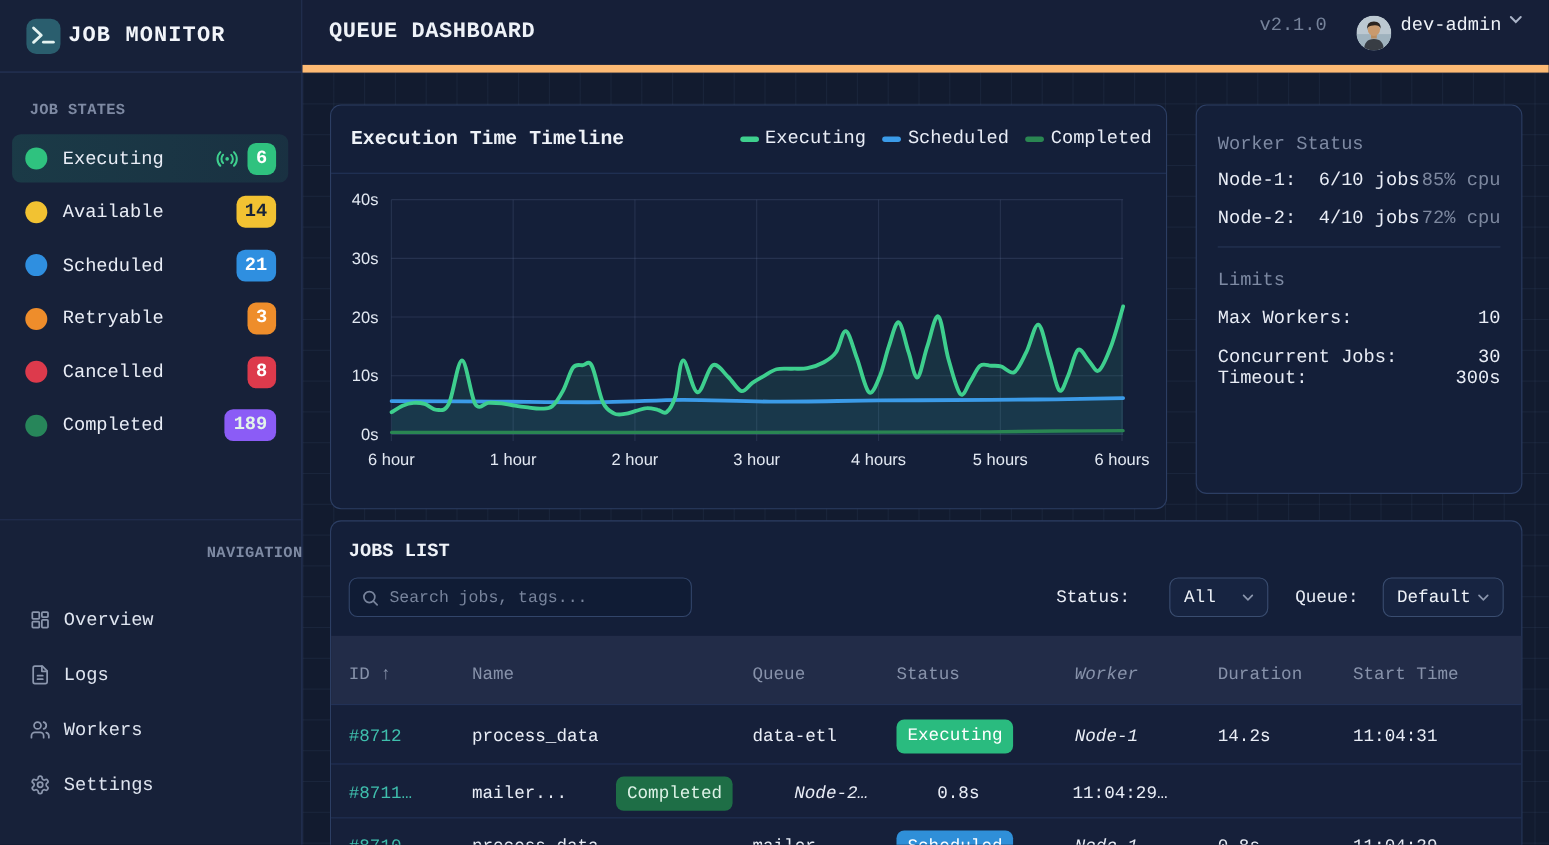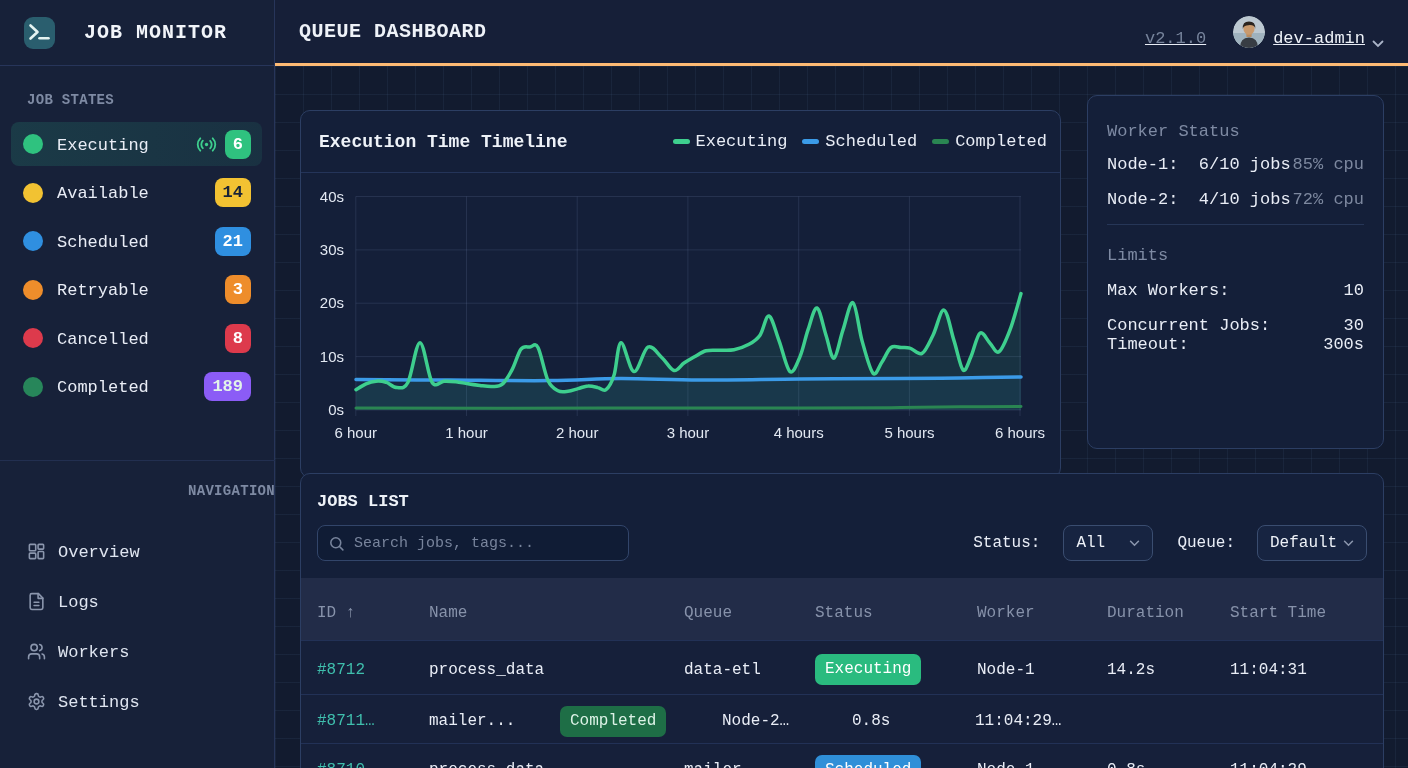"JOB MONITOR" .logo-title { margin-left: 29px -> 7px }
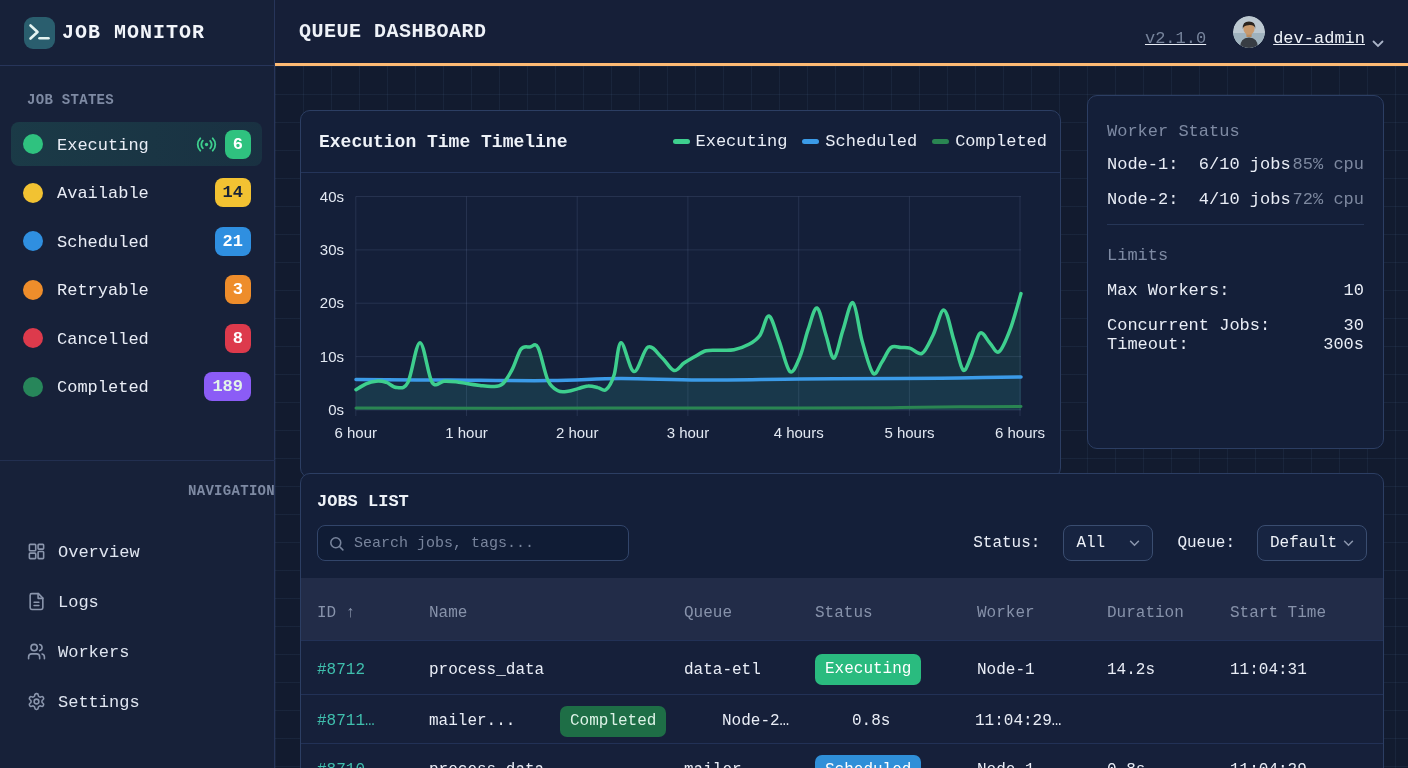"QUEUE DASHBOARD" .topbar { border-bottom: 3px solid #fdba74 -> 7px solid #fdba74 }
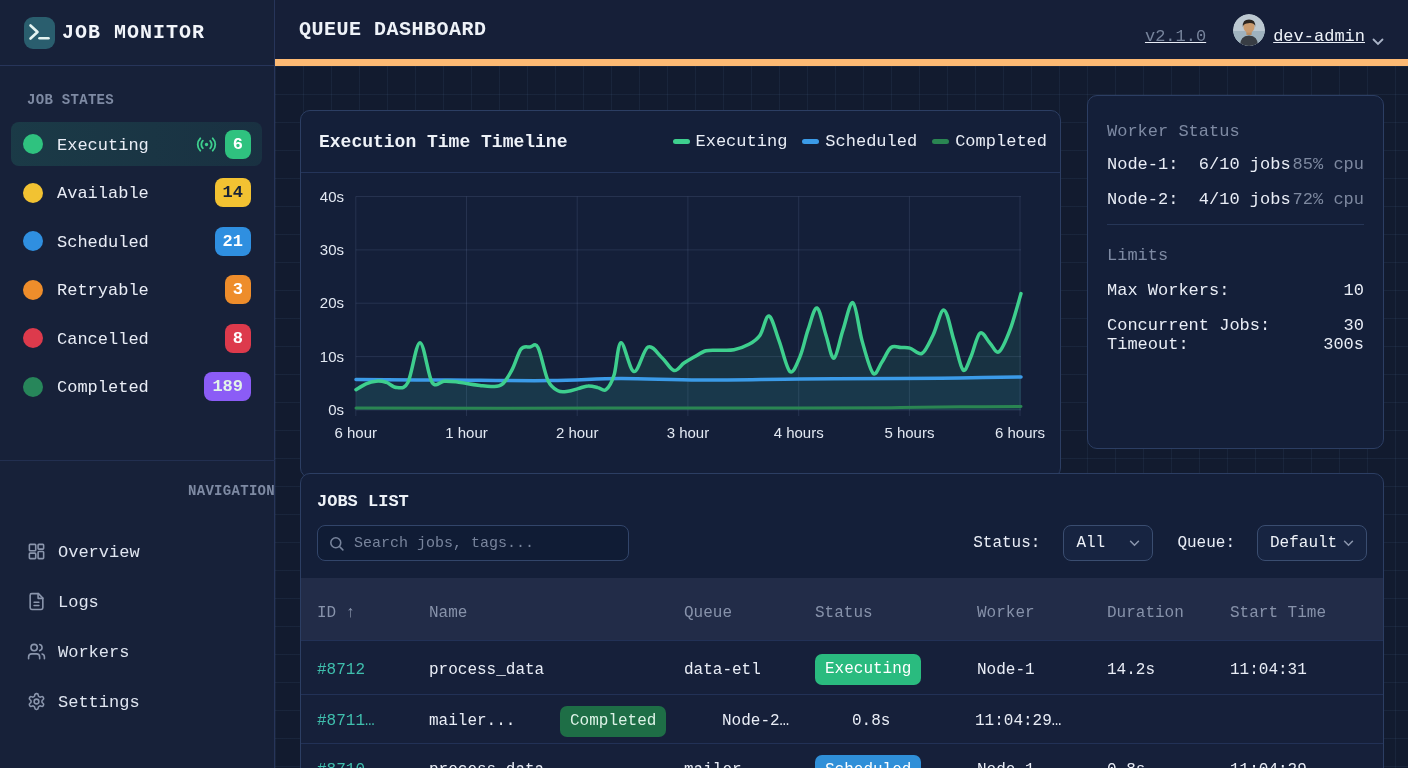"v2.1.0" .topbar .right { align-items: flex-end -> flex-start; text-decoration: underline -> none }
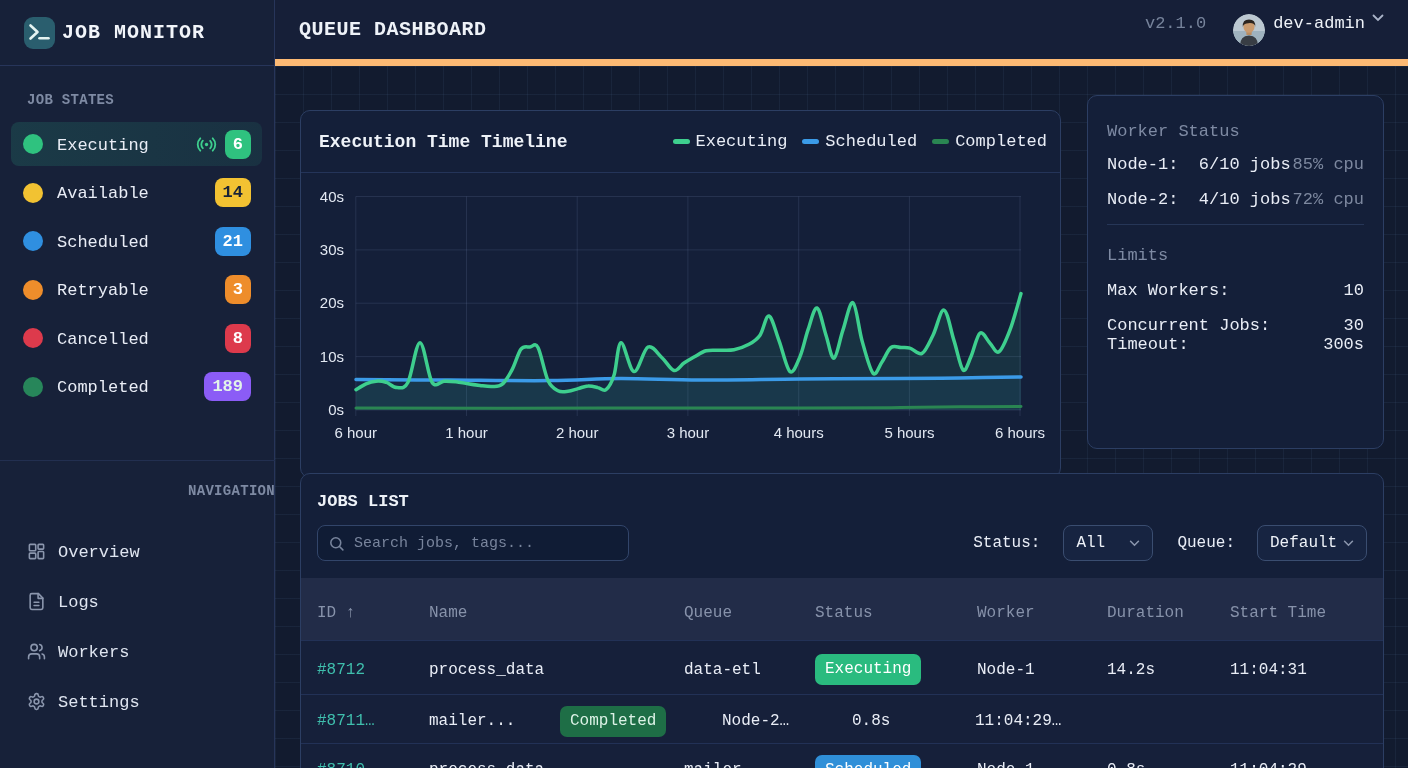"Execution Time Timeline" .chart-card { top: 110px -> 95px }
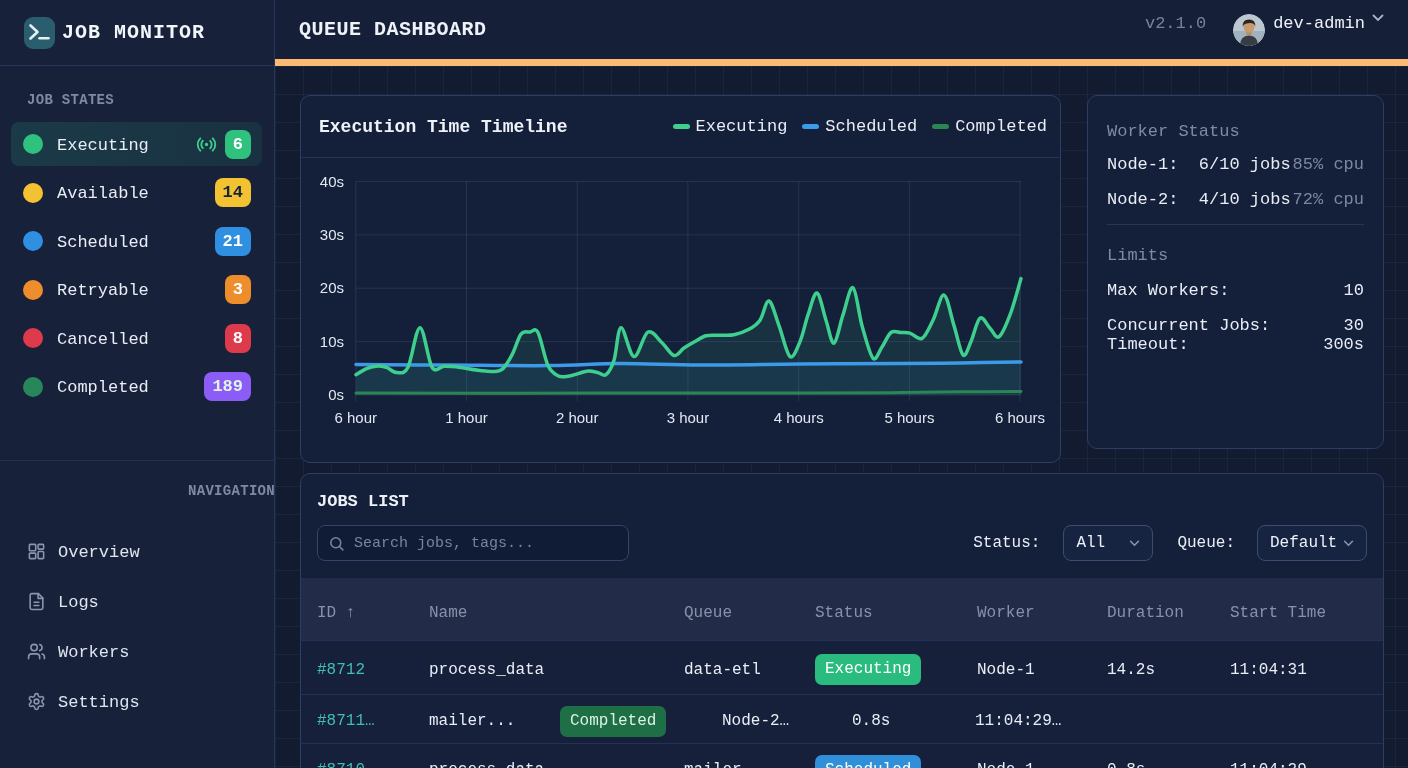"NAVIGATION" .nav { top: 460px -> 472px }
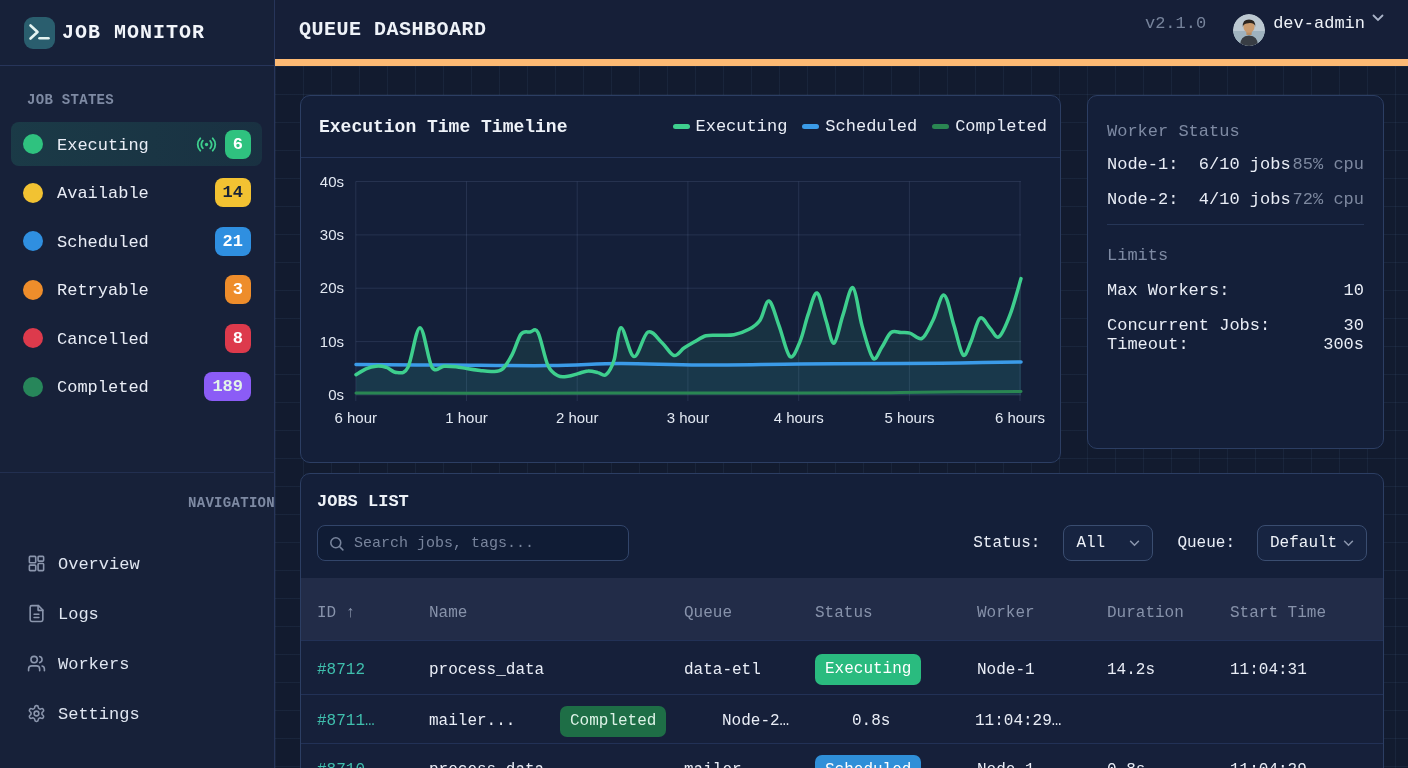"All" div.sel { margin-left: 11px -> 24px }
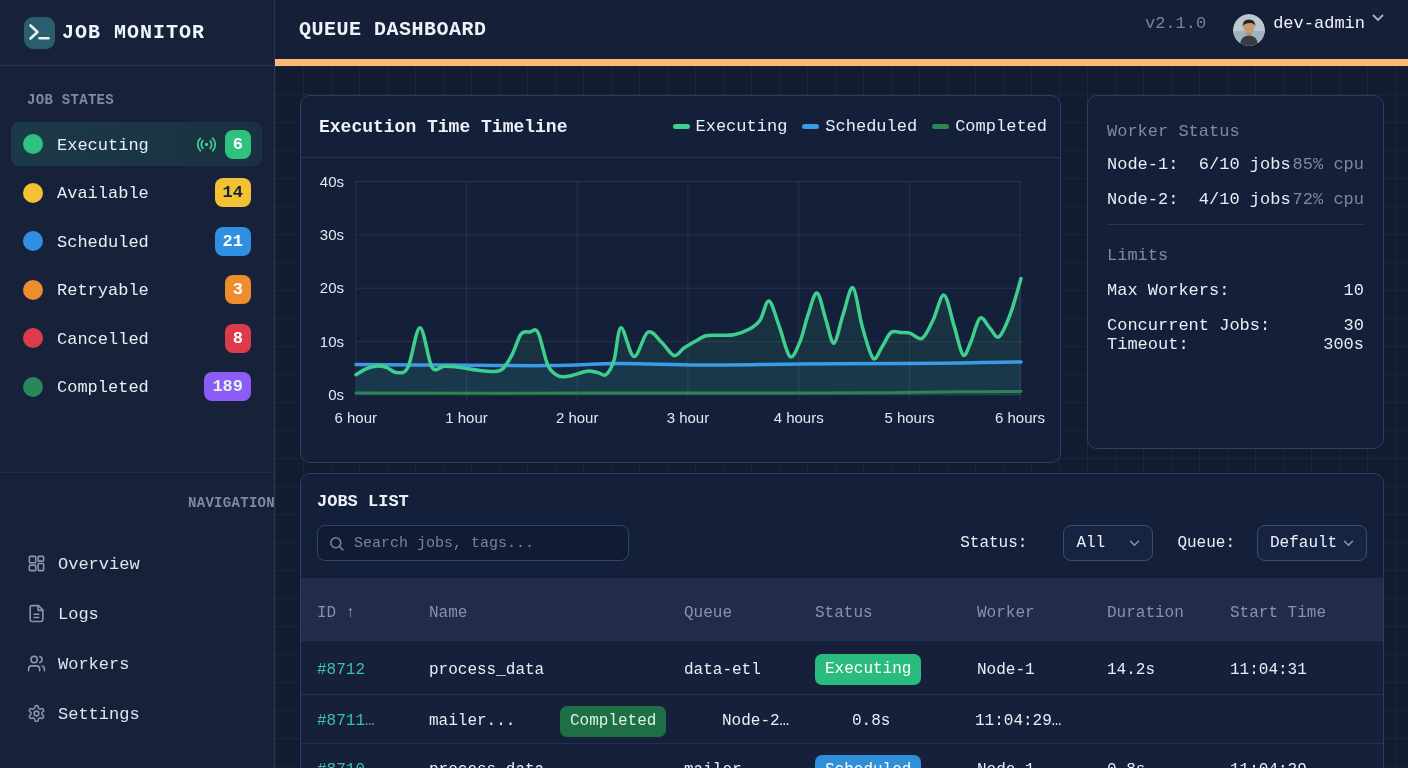"Worker" .c-worker { font-style: none -> italic }
